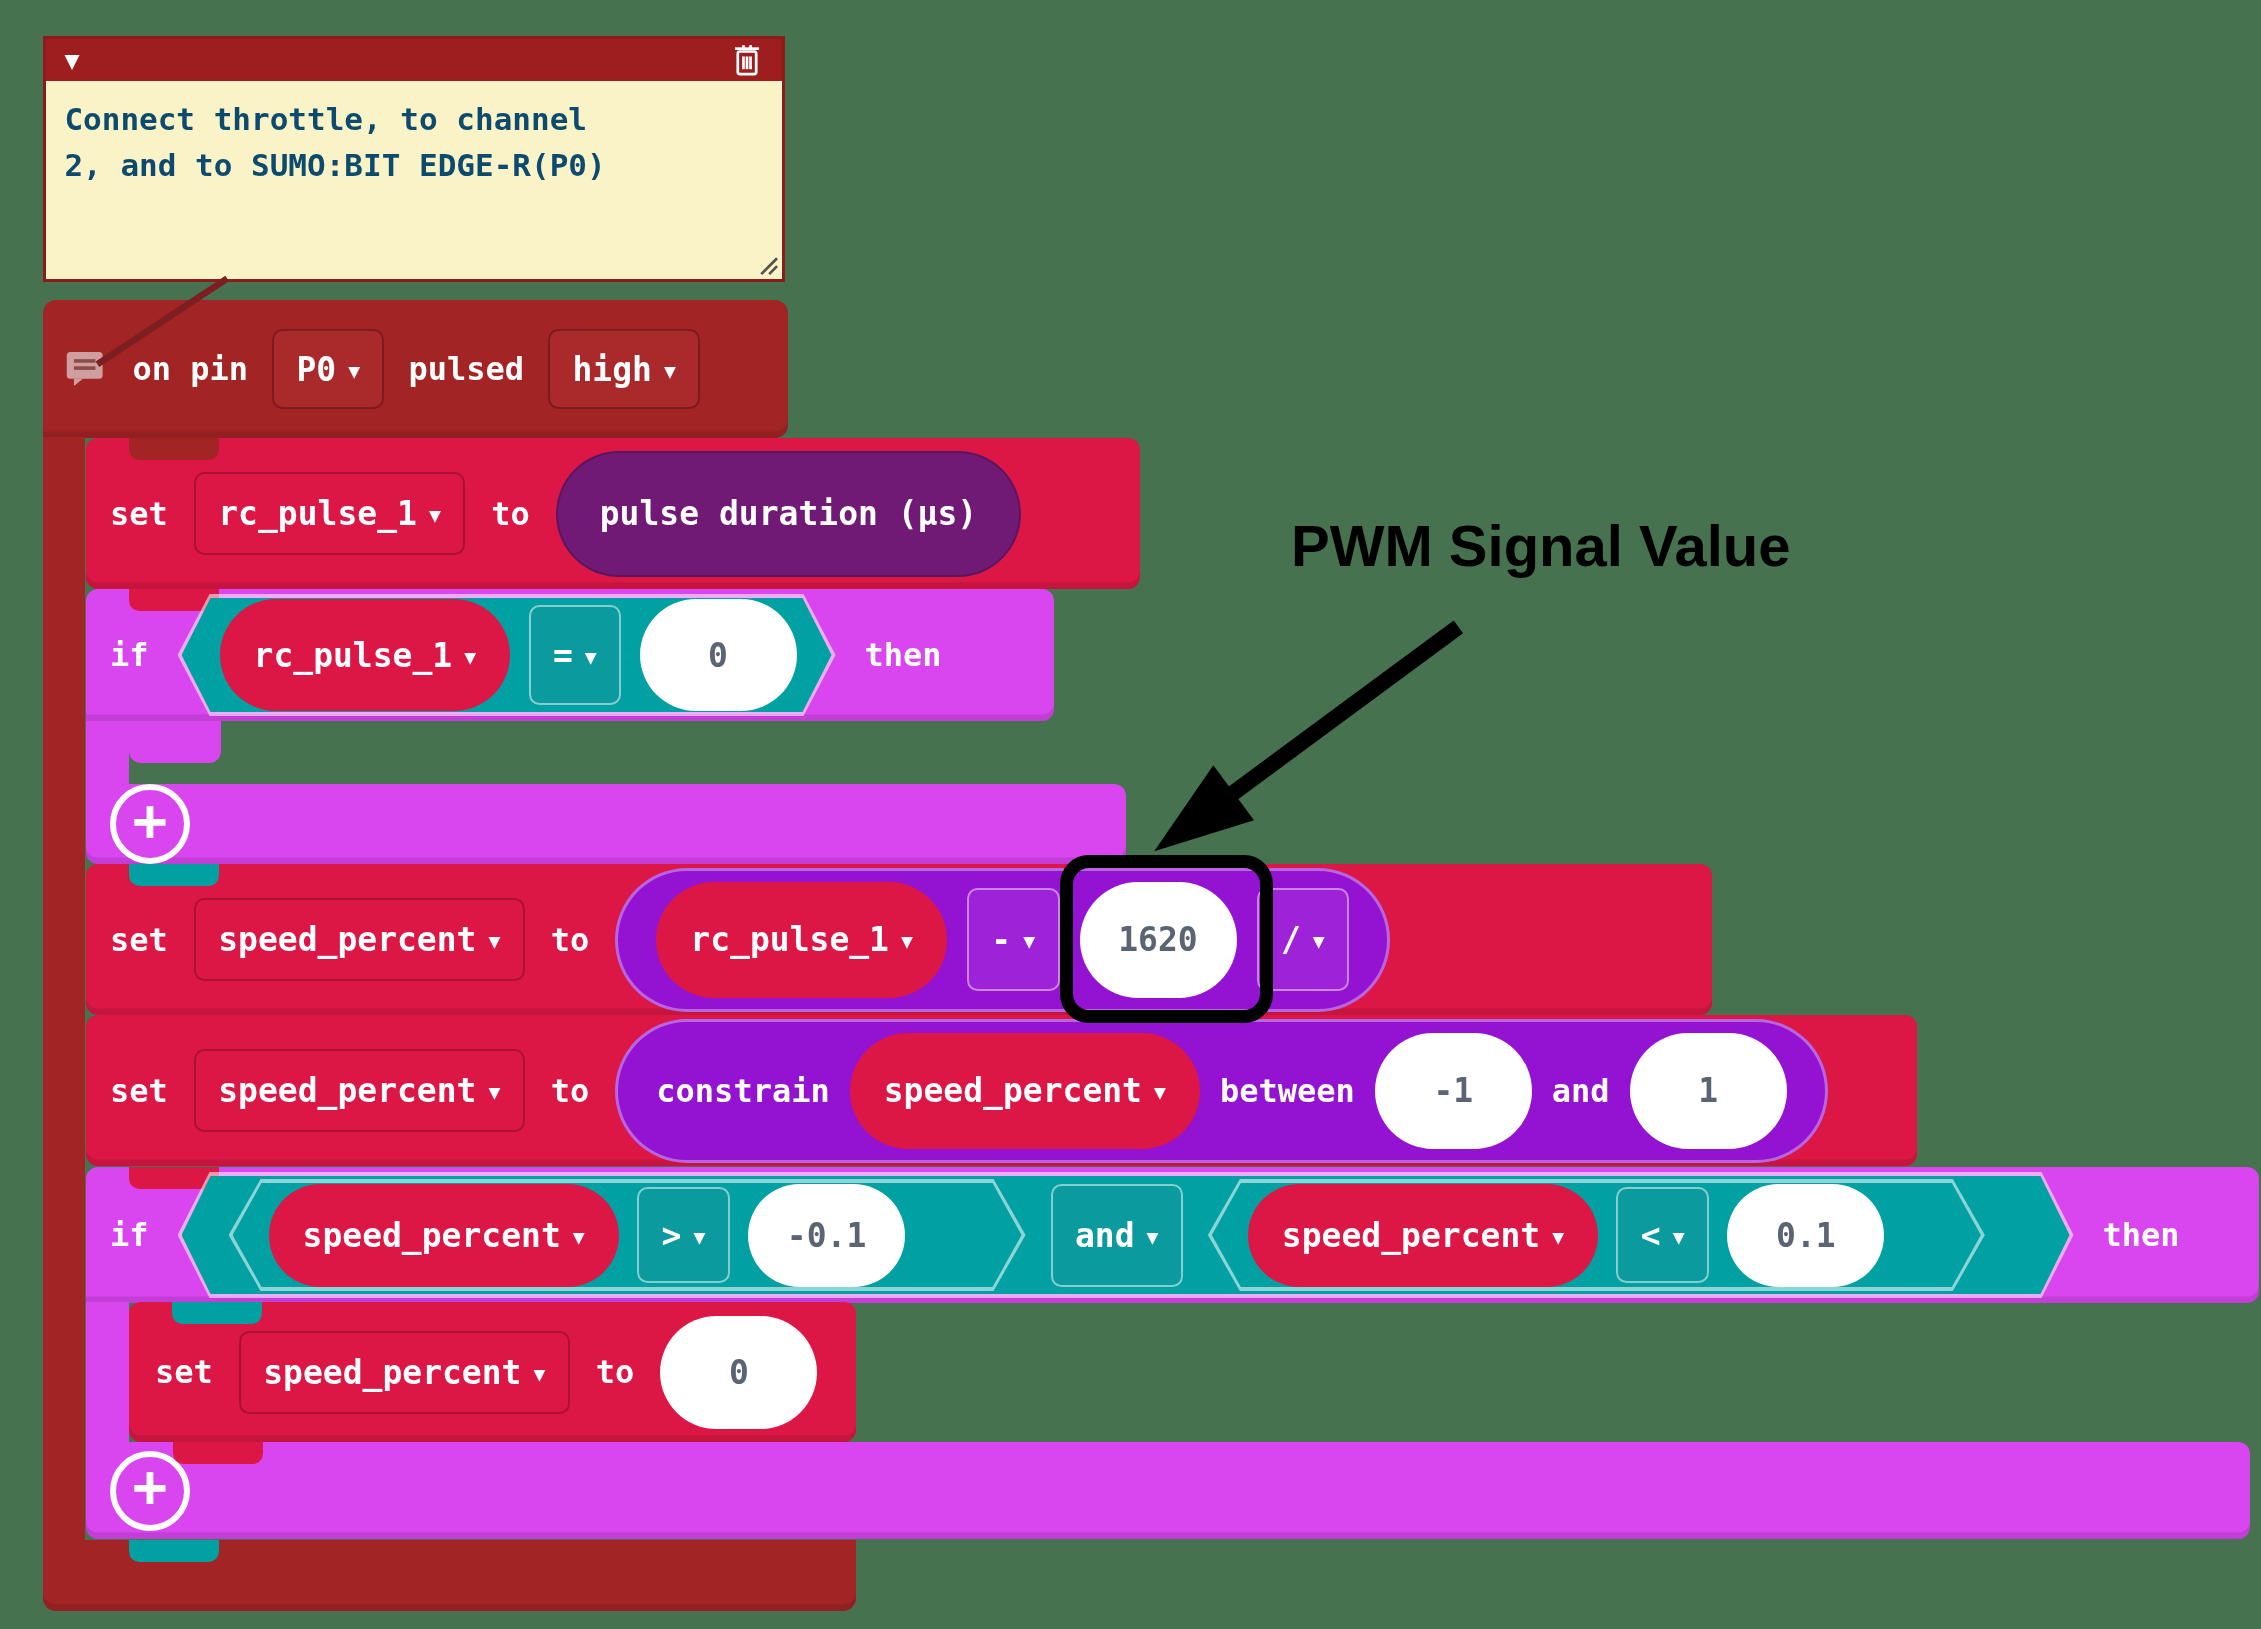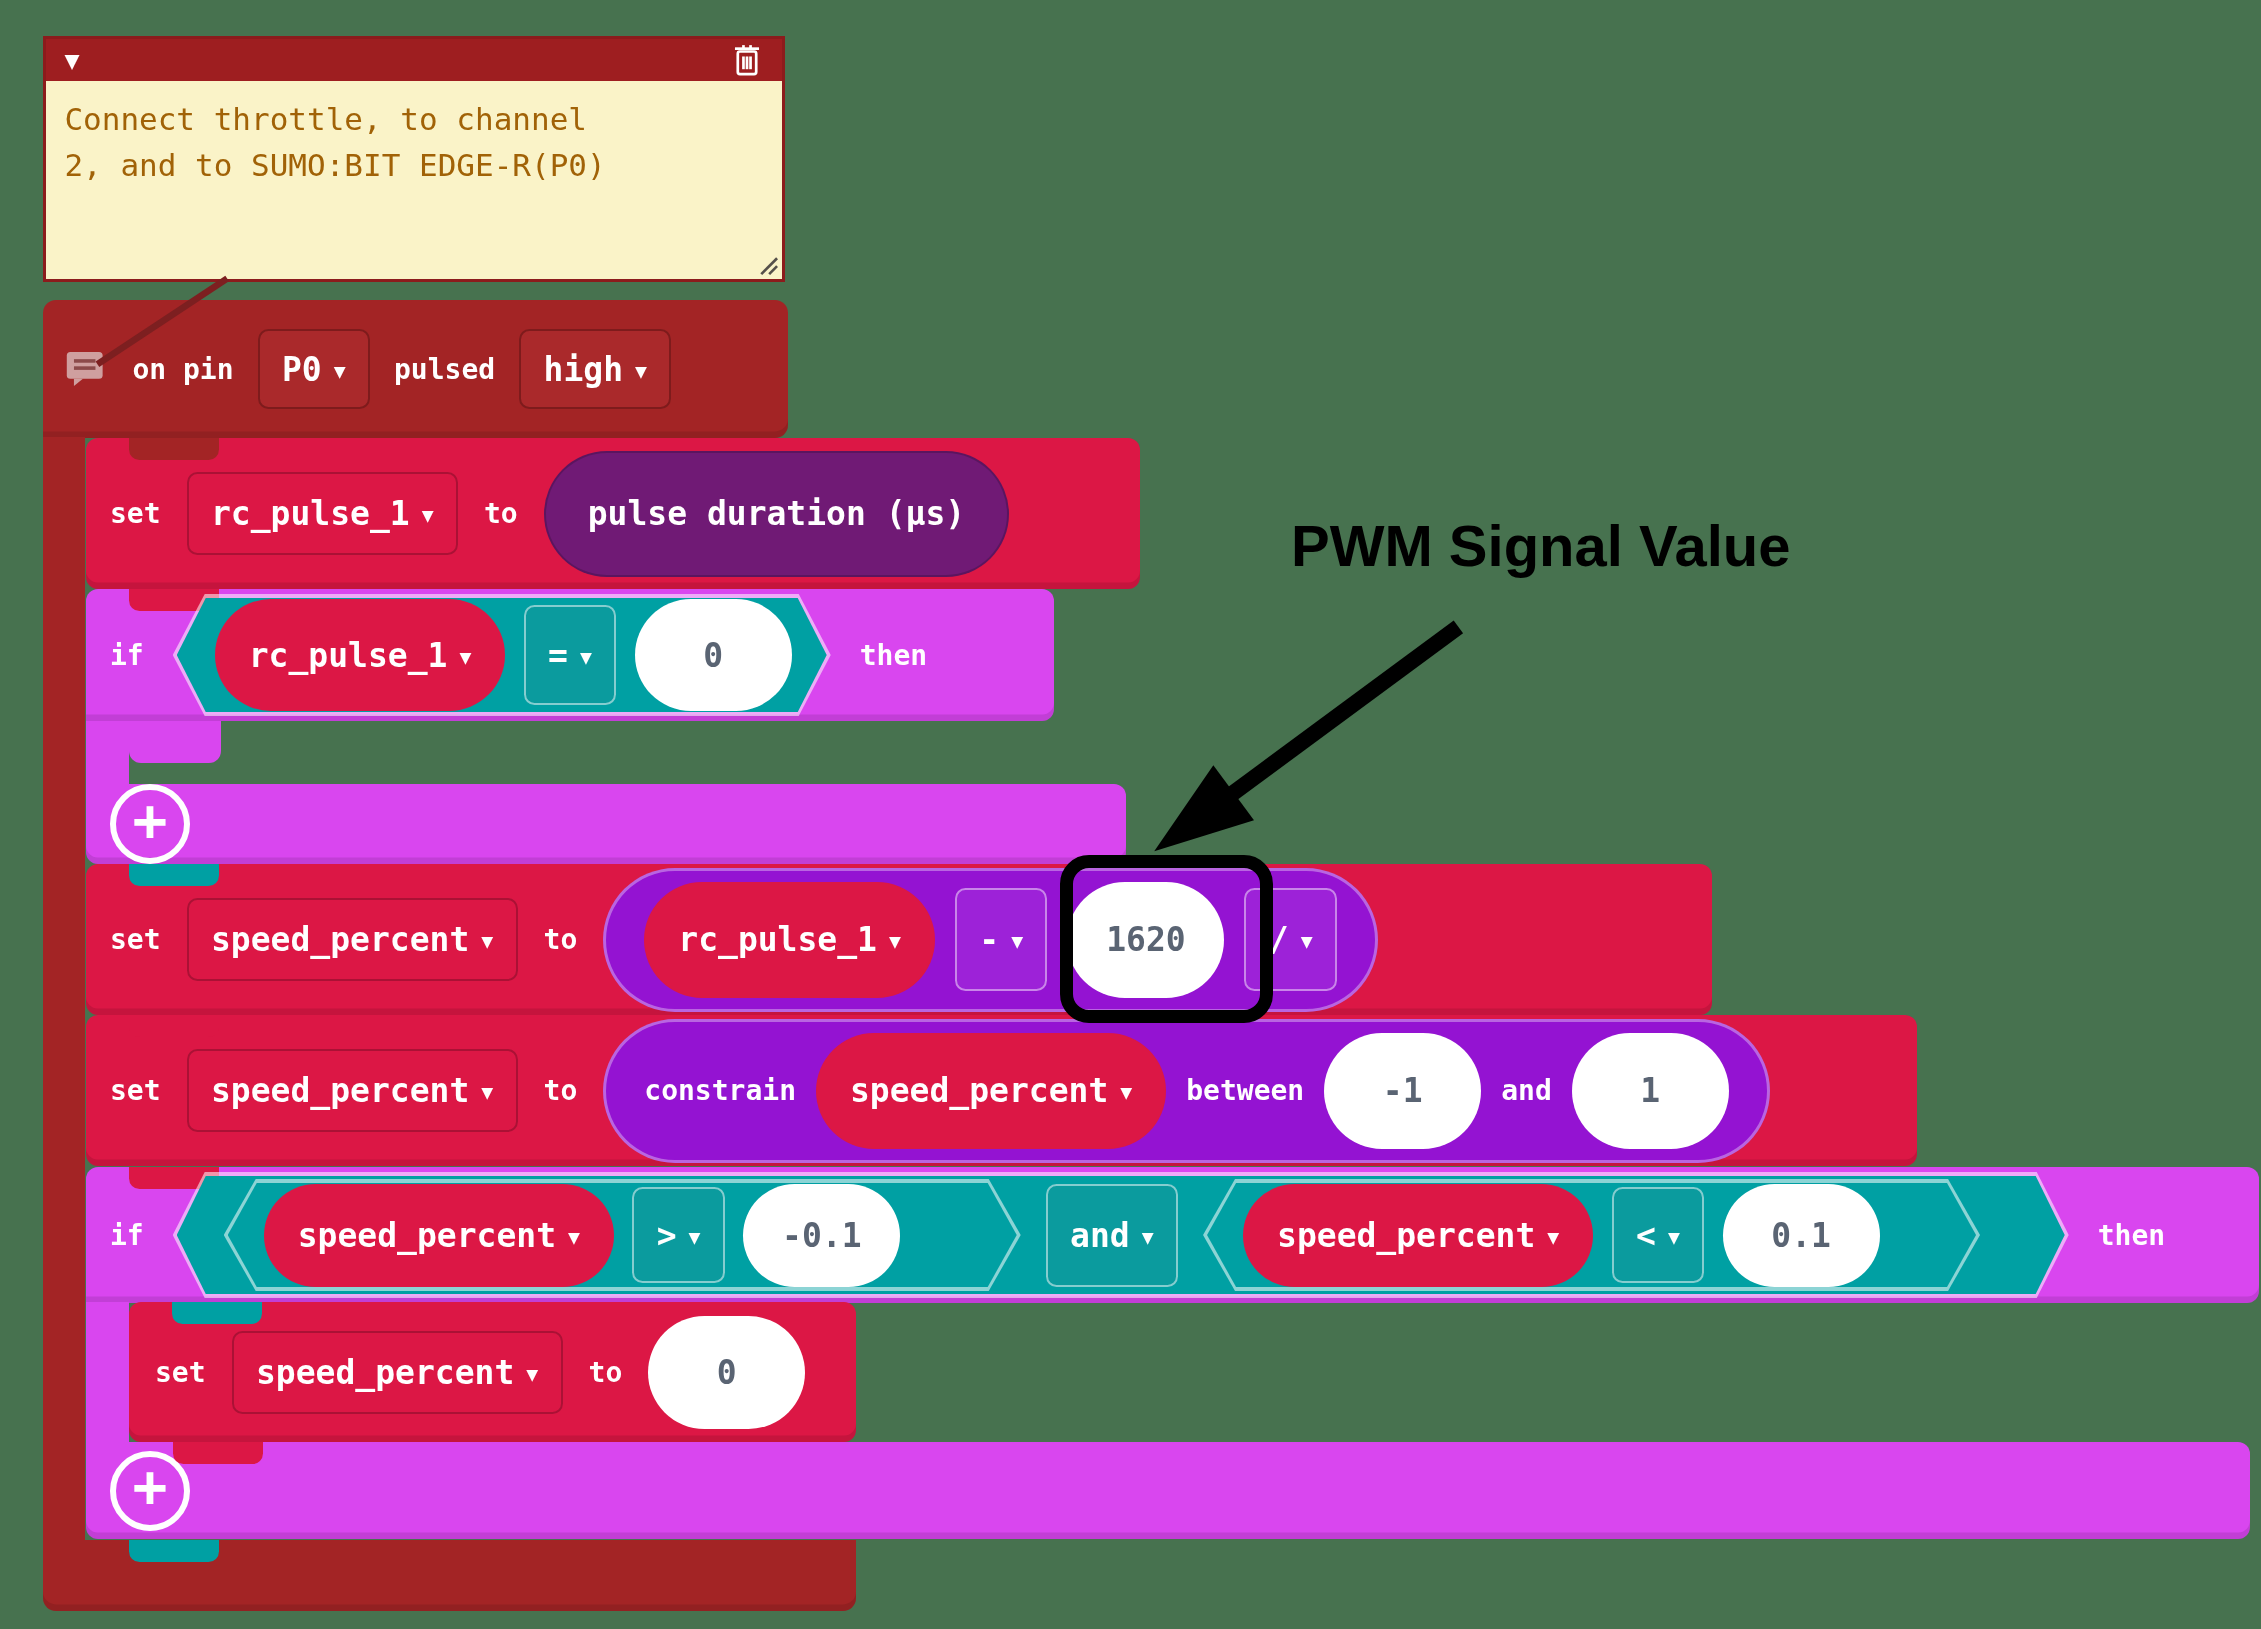"Connect throttle, to channel 2," #comment-body { color: #a16207 -> #0c4a6e; font-weight: 400 -> 700 }
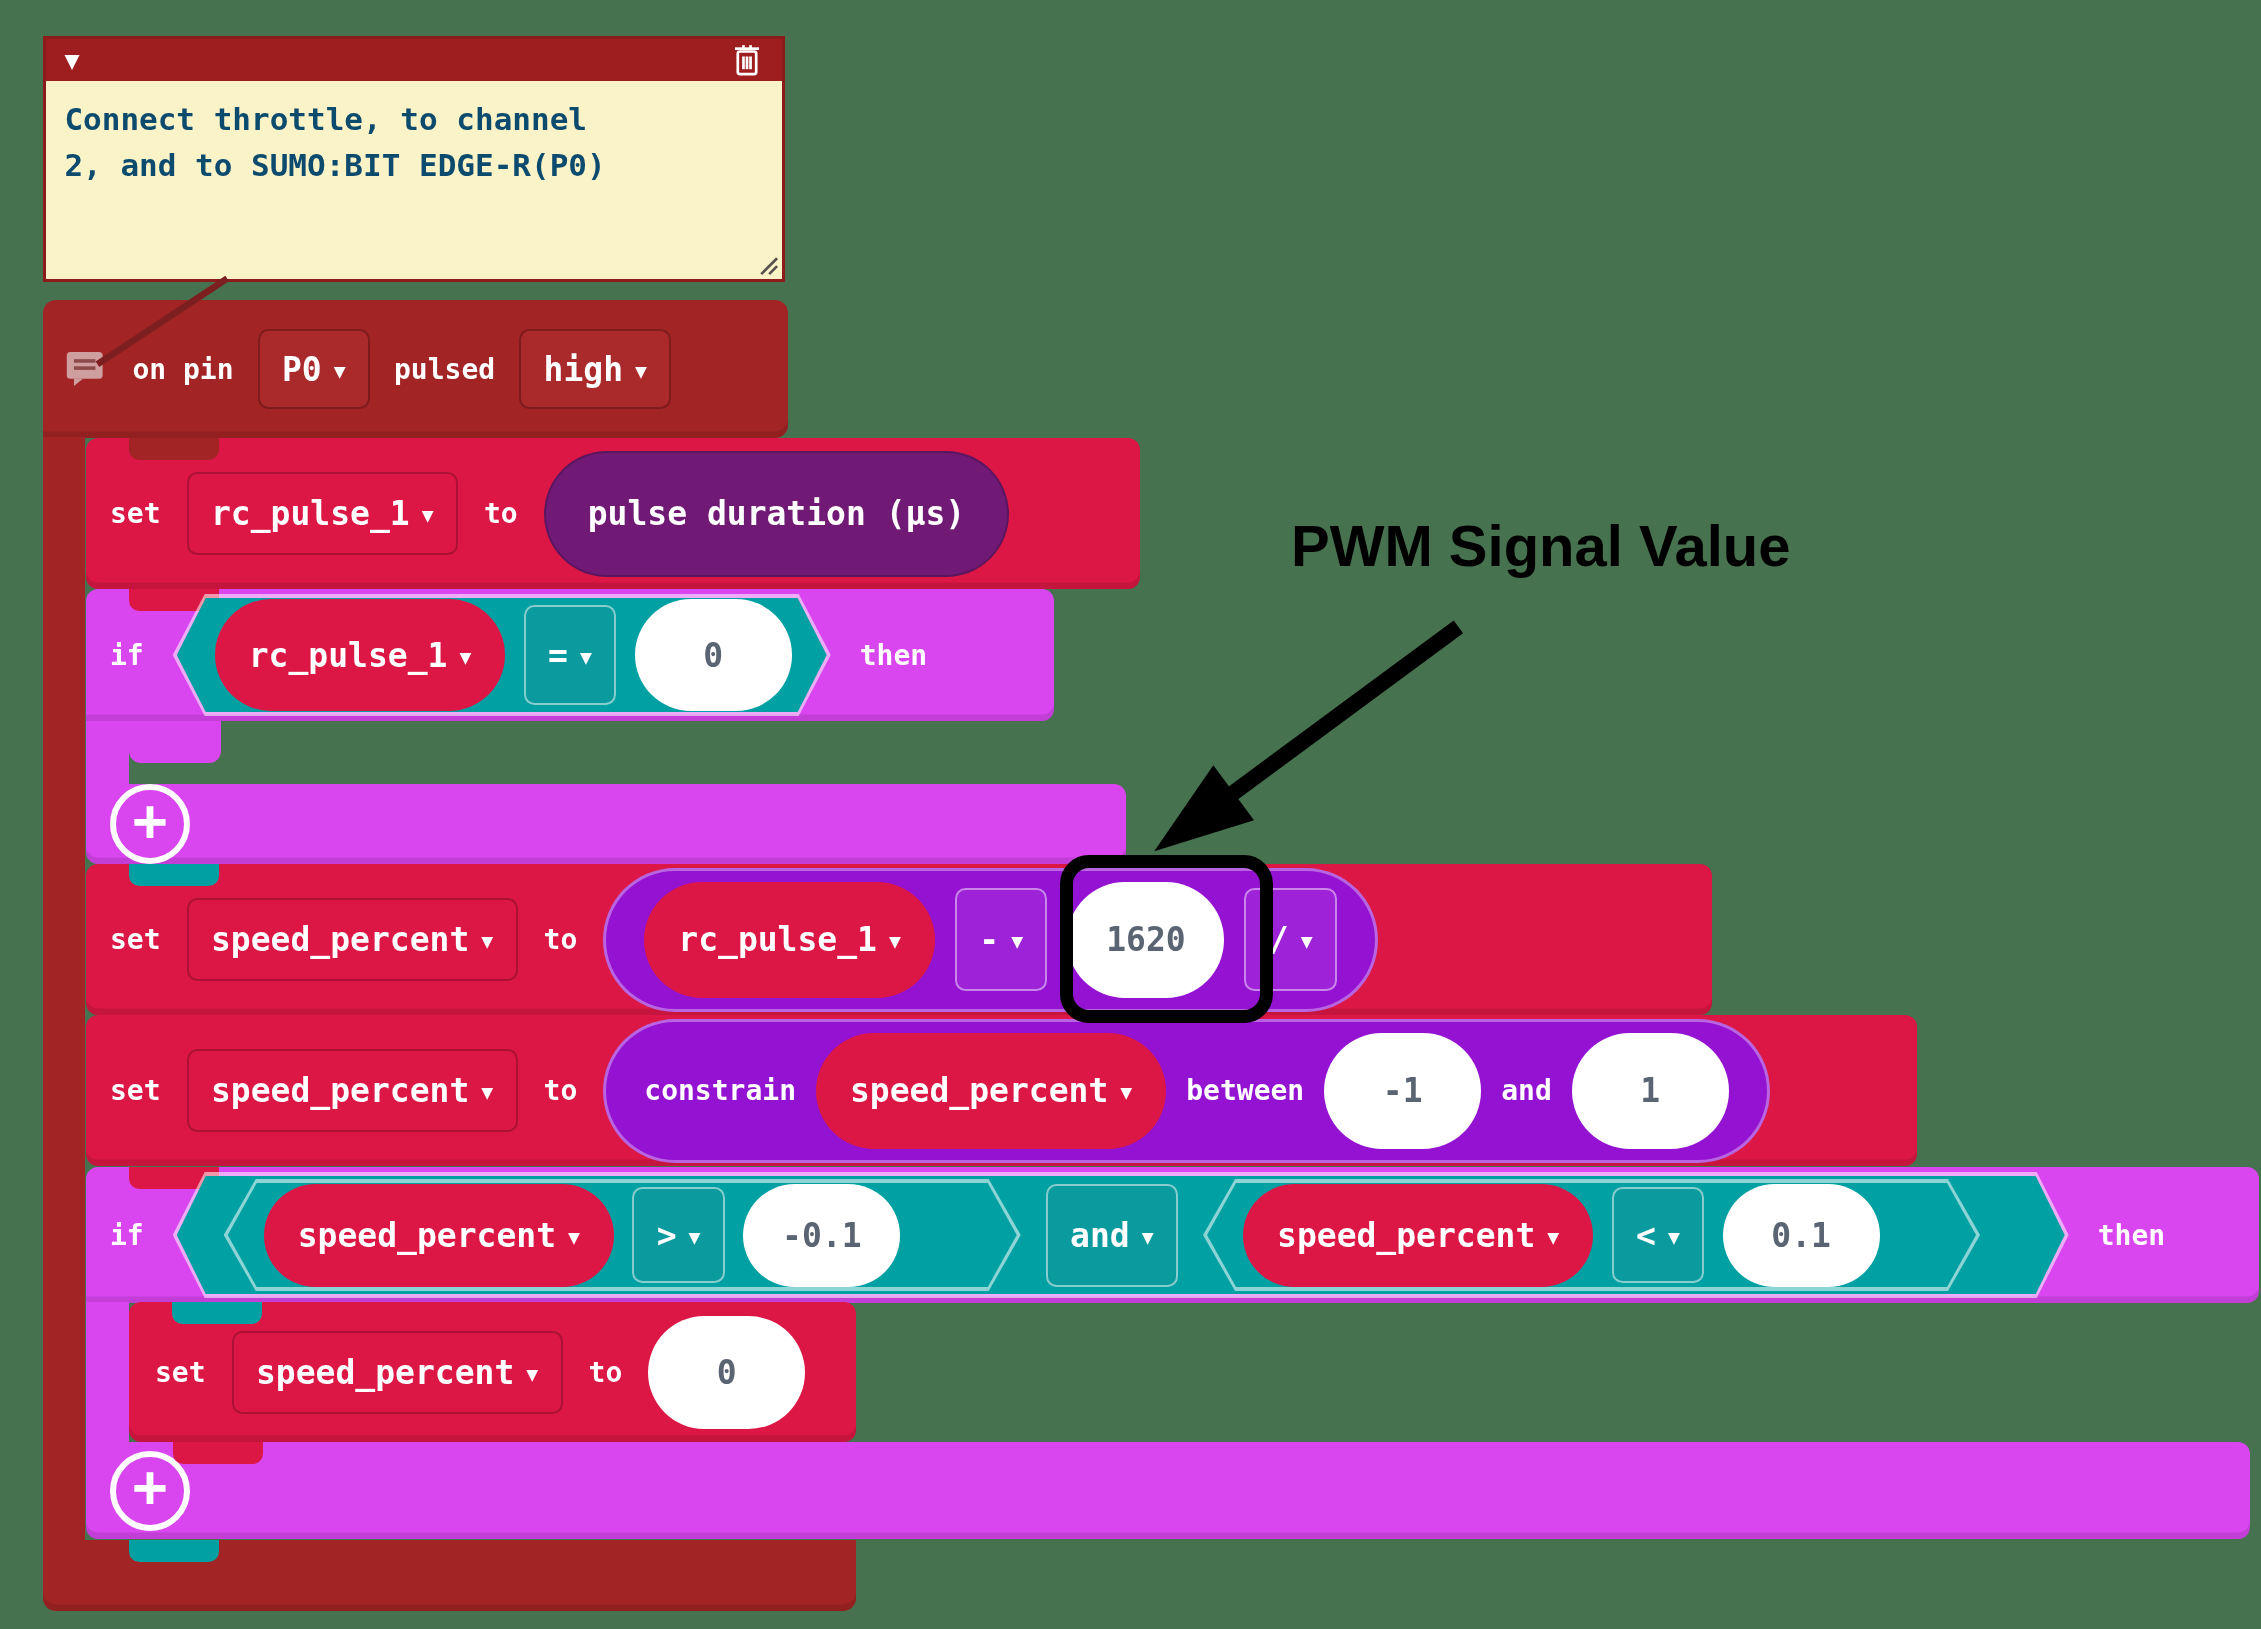"on pin" .lbl { font-size: 28px -> 32px }
